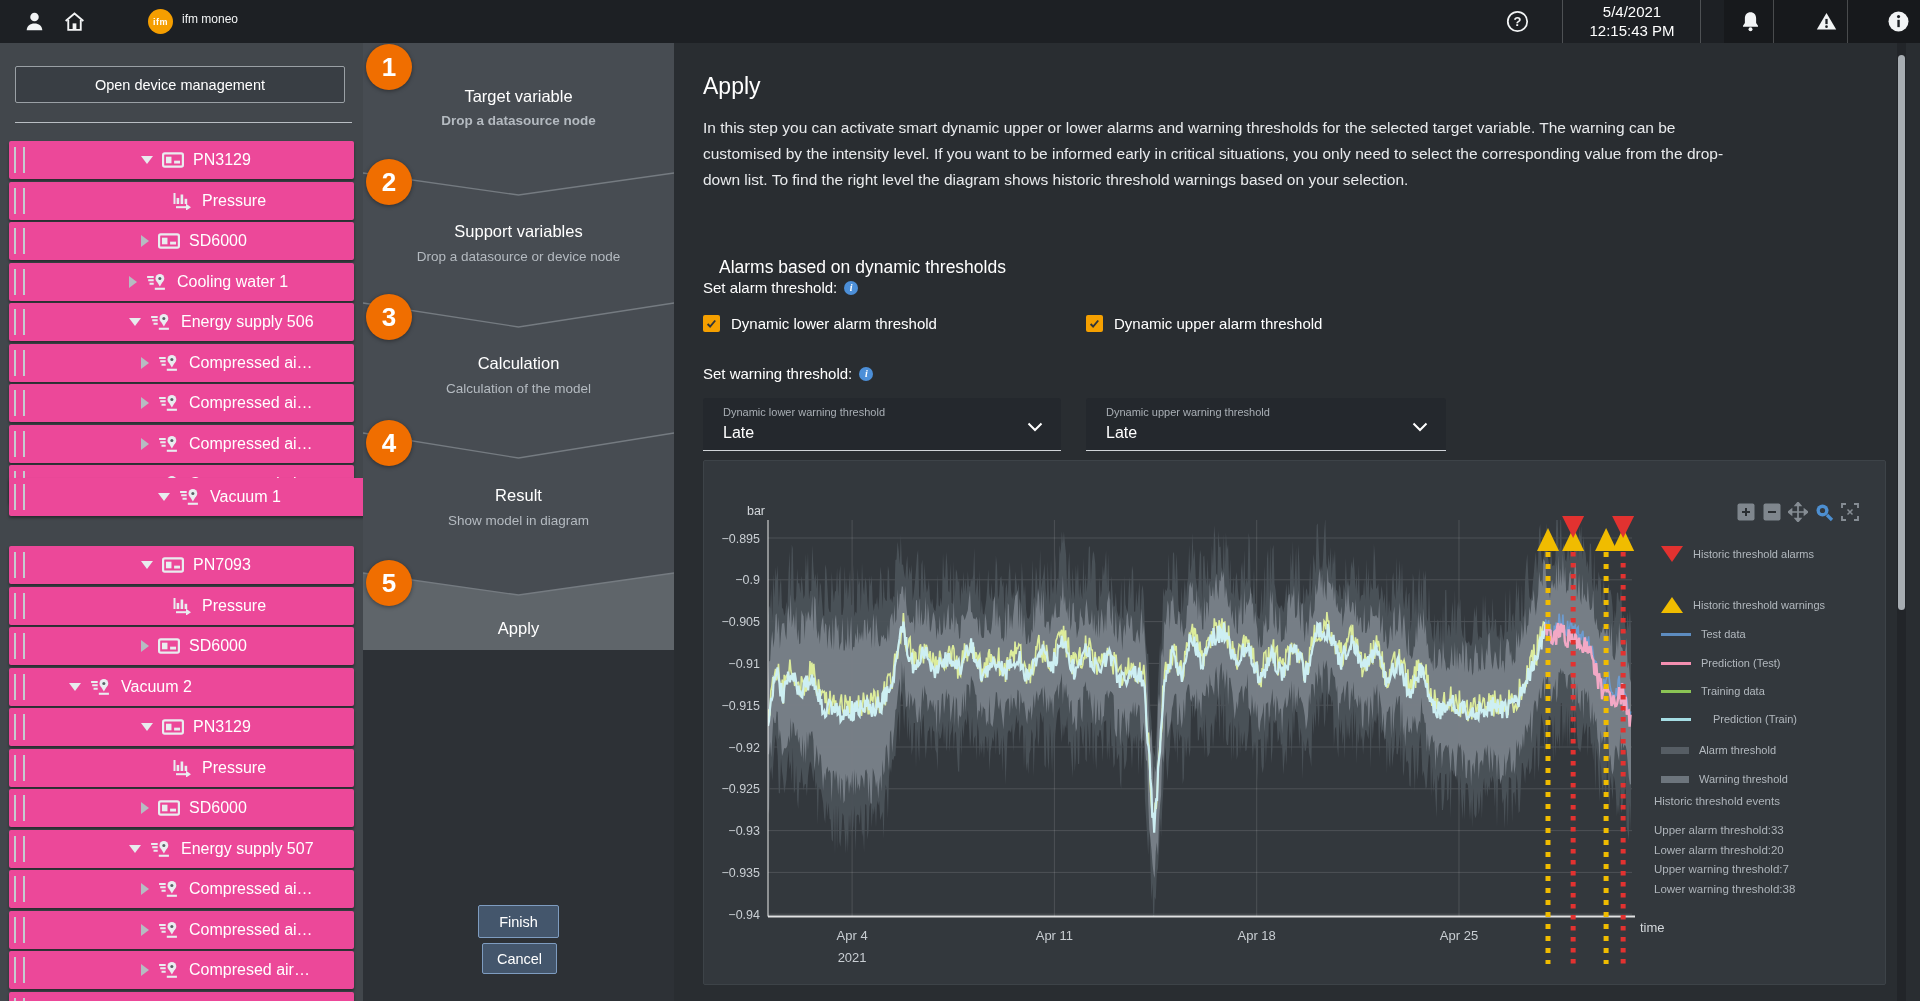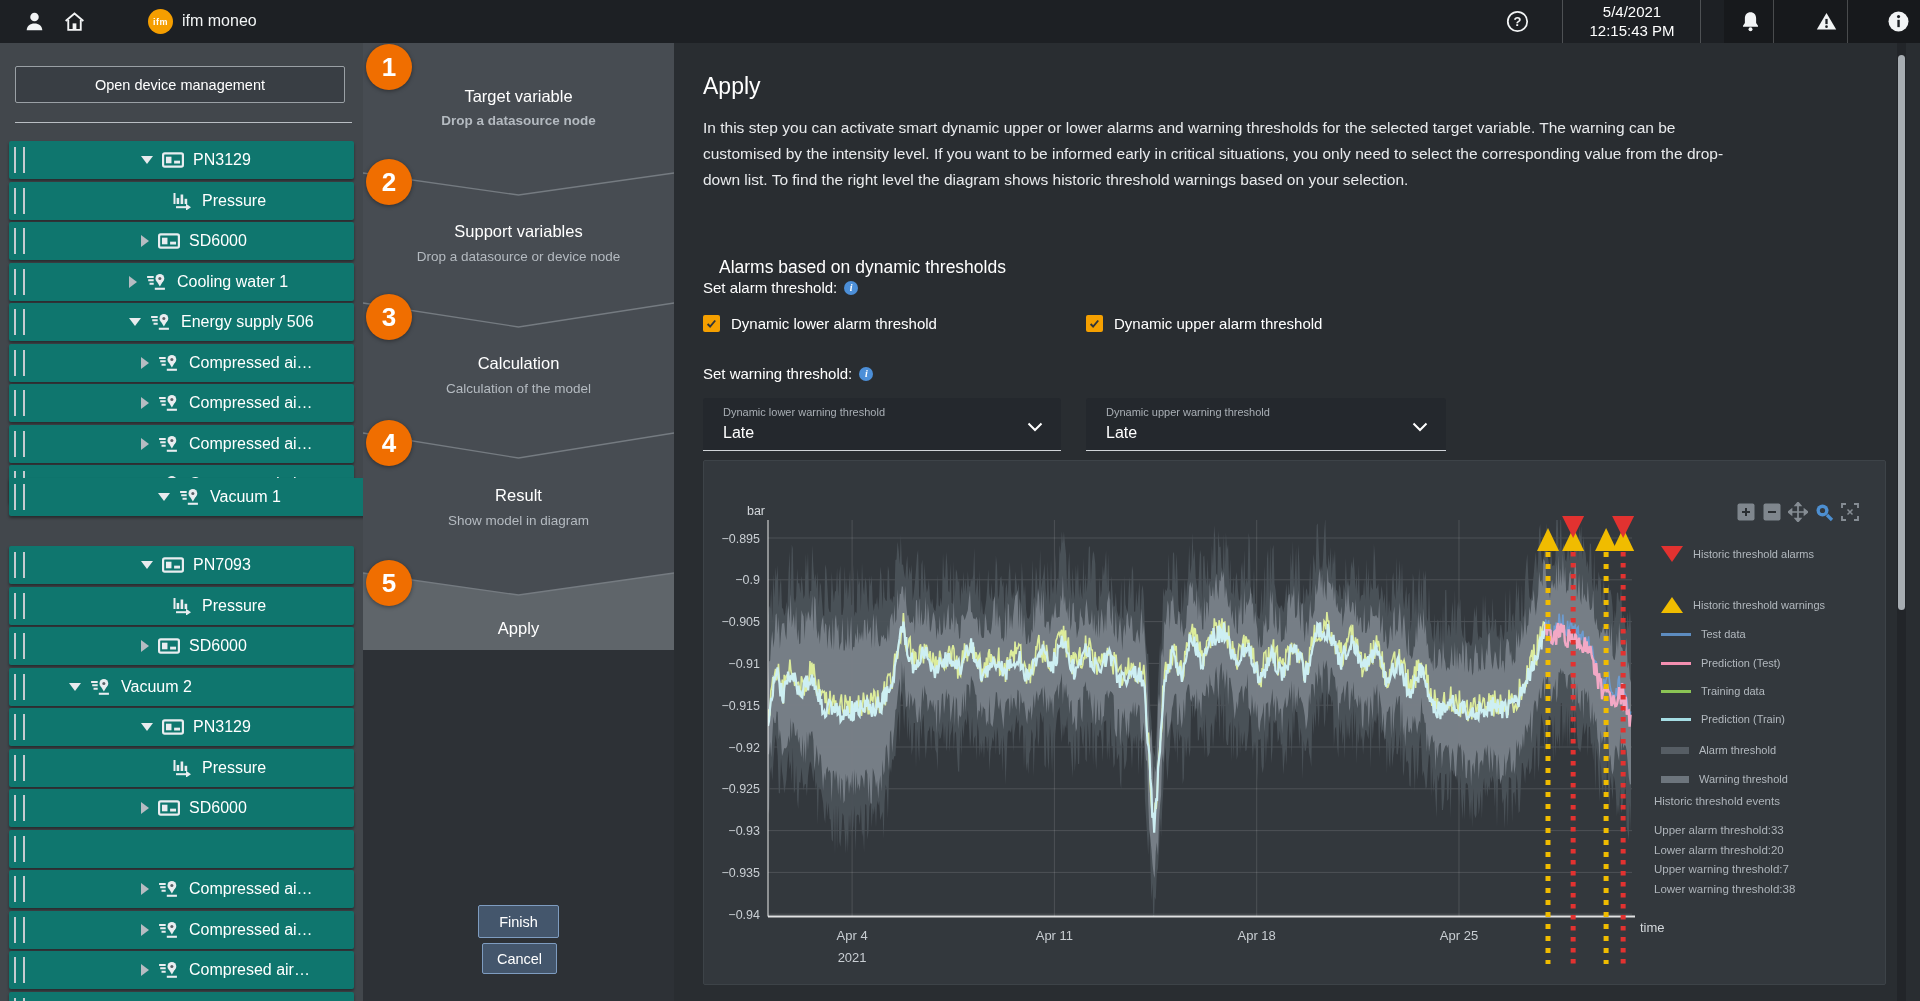"ifm moneo" .appname { font-size: 16px -> 12px }
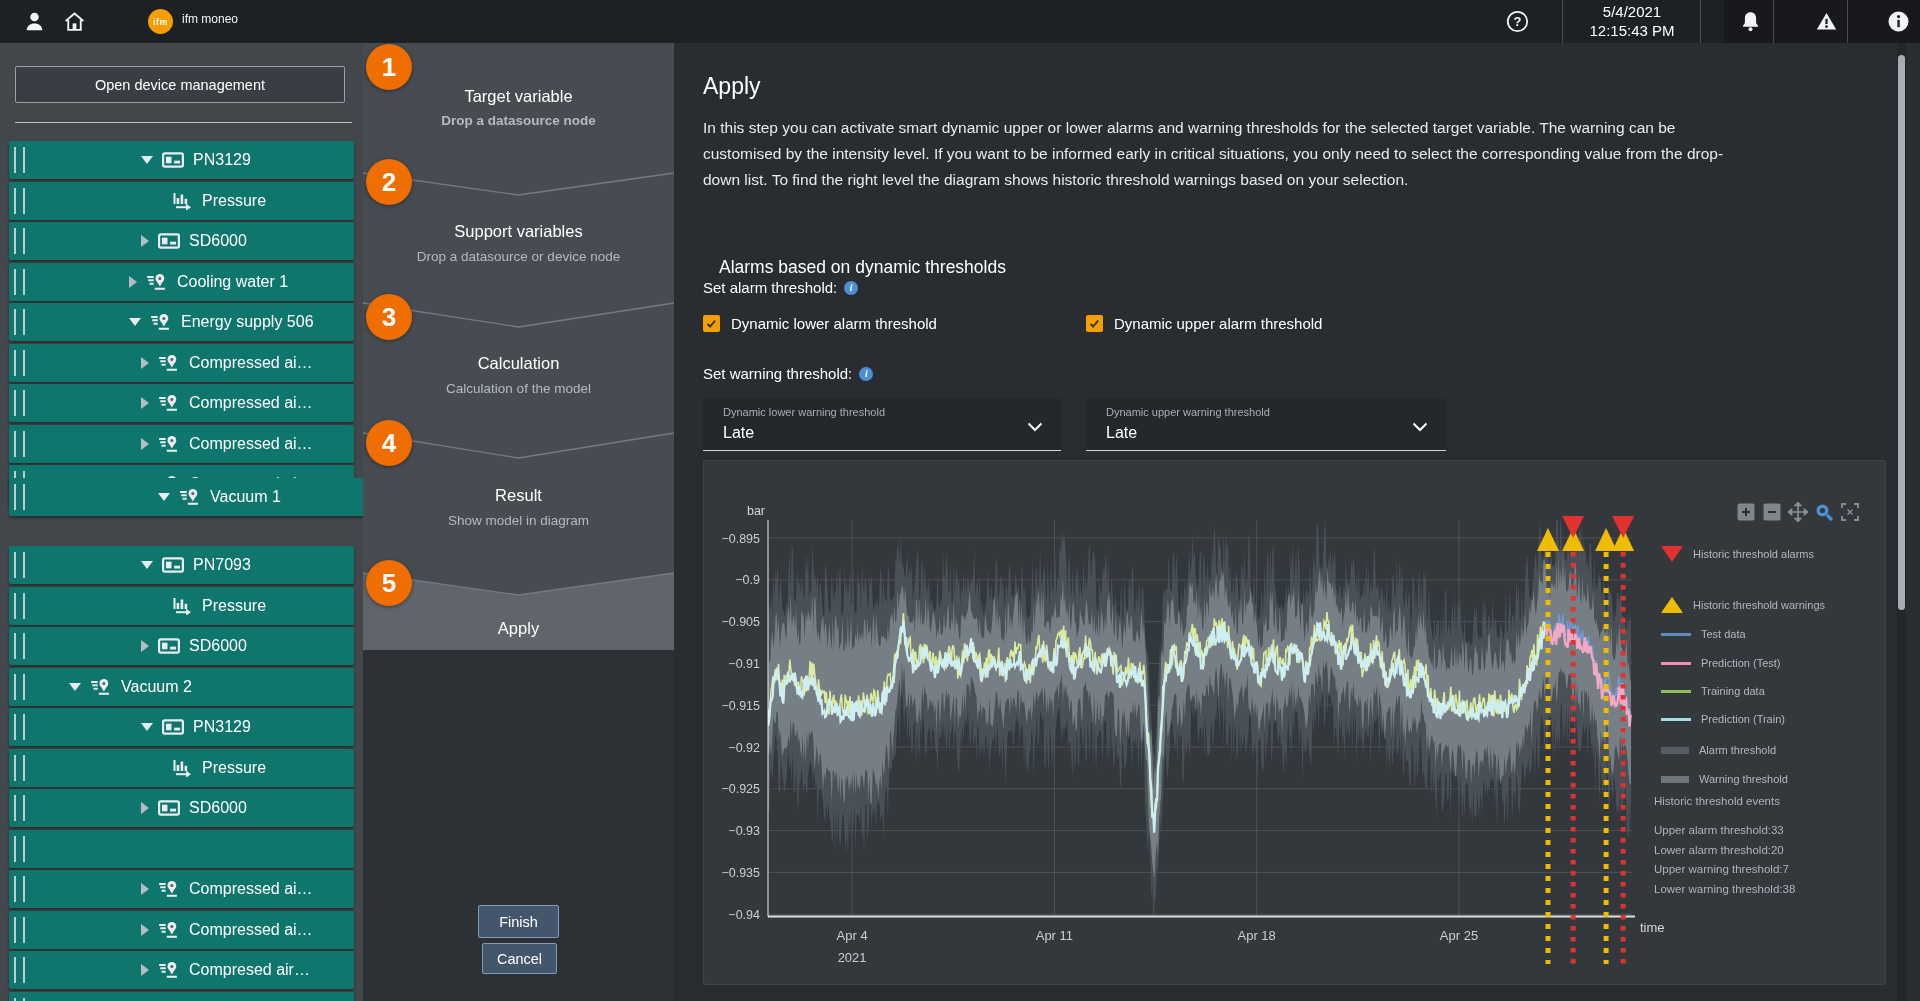"PN3129" .srow { background: #0f766e -> #ec4899 }
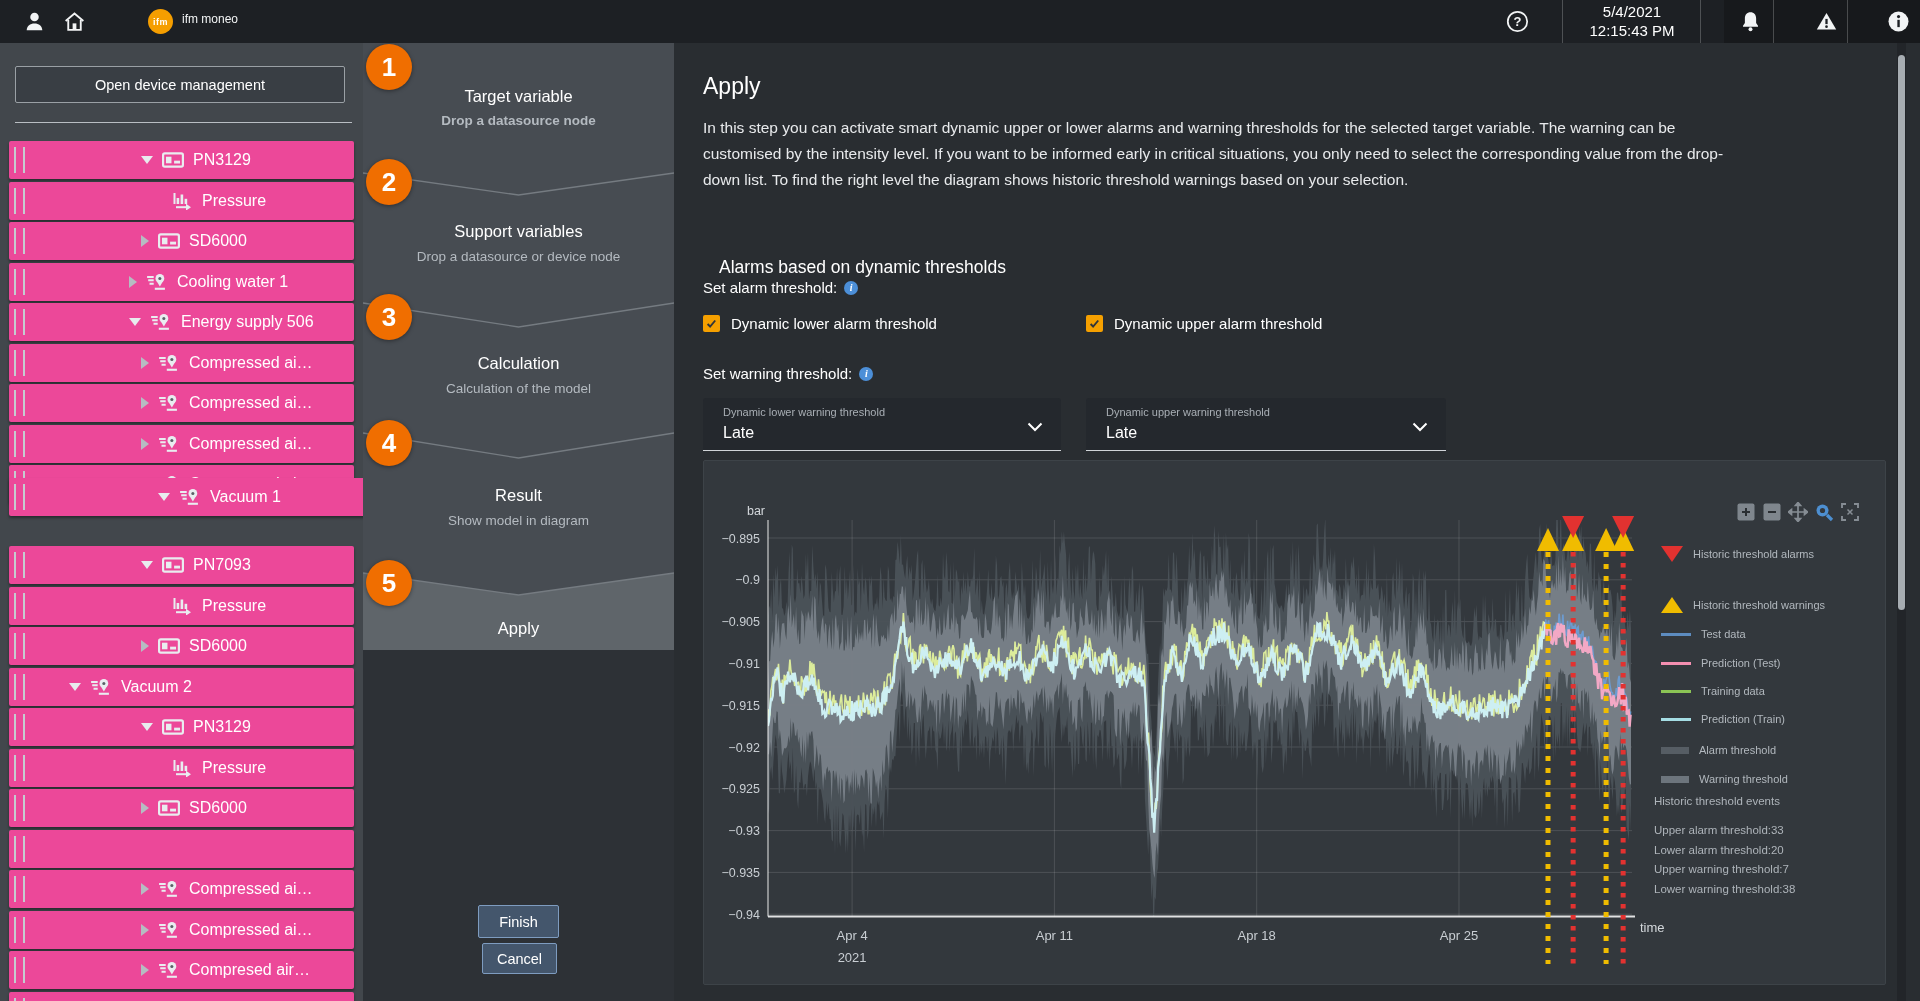"Prediction (Train)" div.lg-item { gap: none -> 12px }
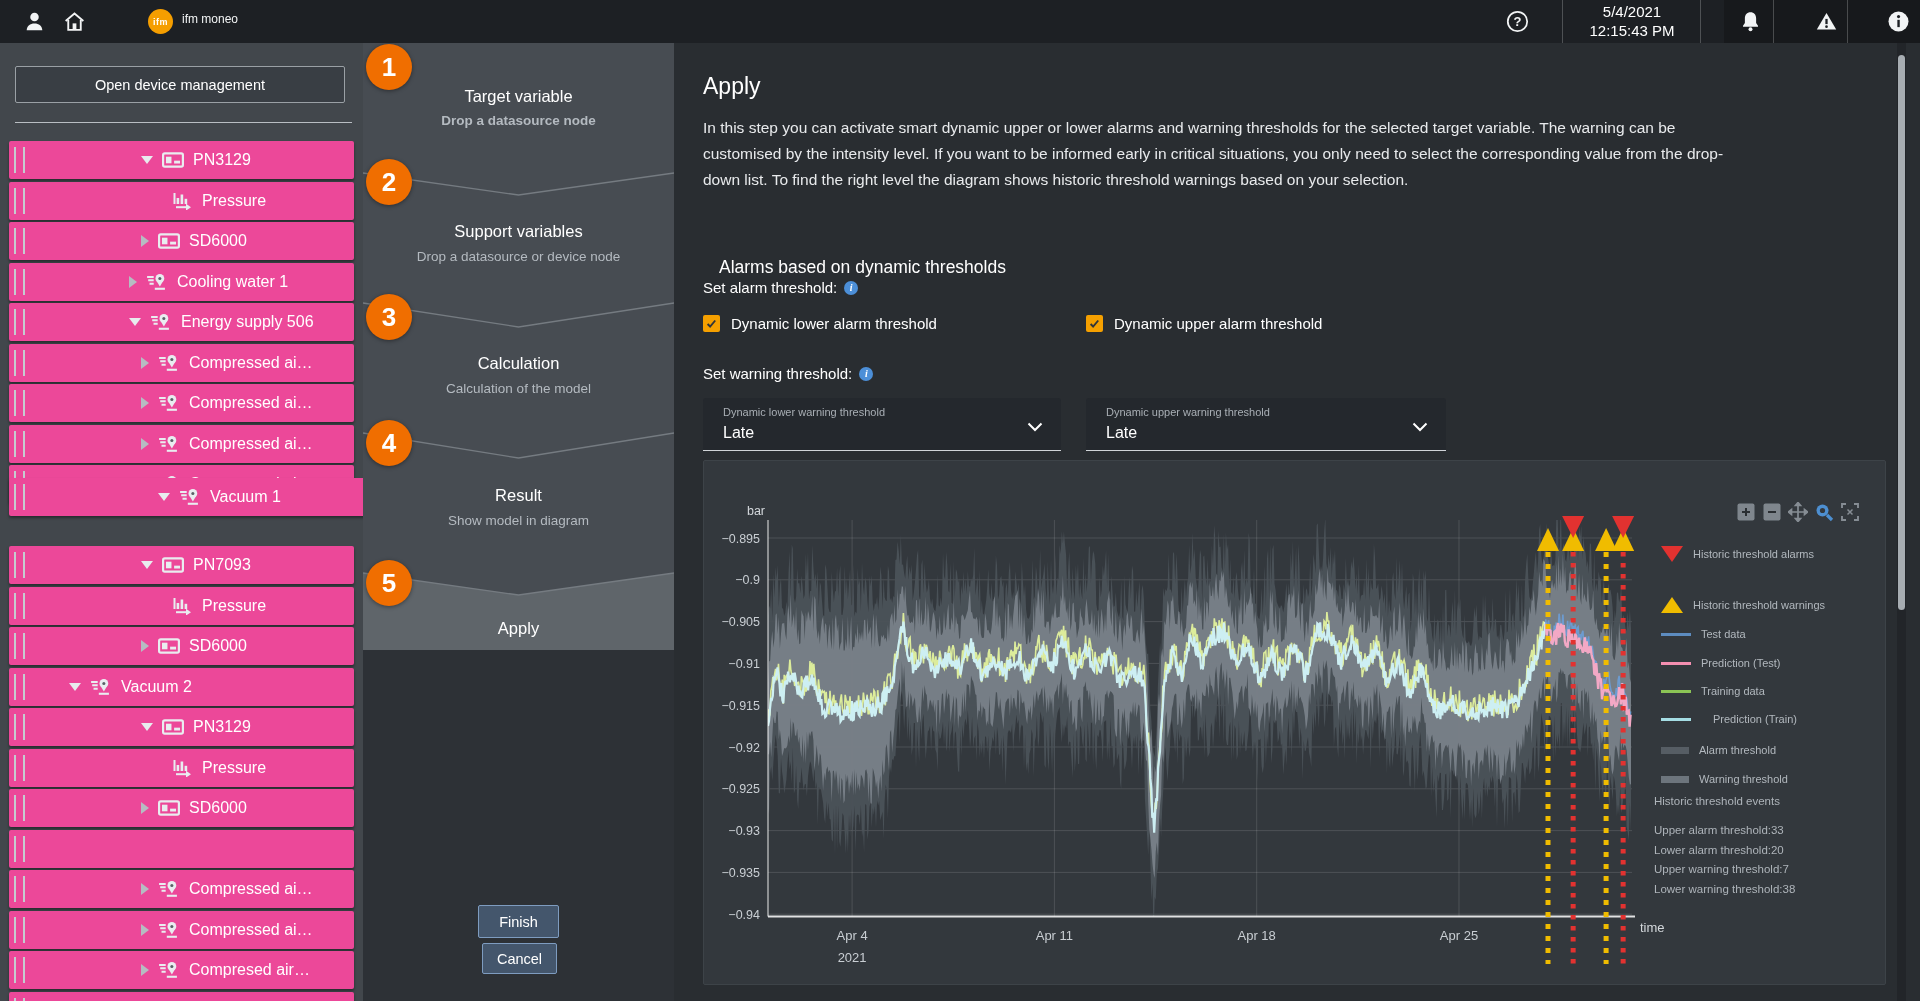"Energy supply 507" div.srow-c { html: none -> <div> <span></span> <span> <svg> <path></path> <circle></circle> <polygon></polygon> <circle></circle> <rect></rect> </svg> </span> <span>Energy supply 507</span> </div> }
